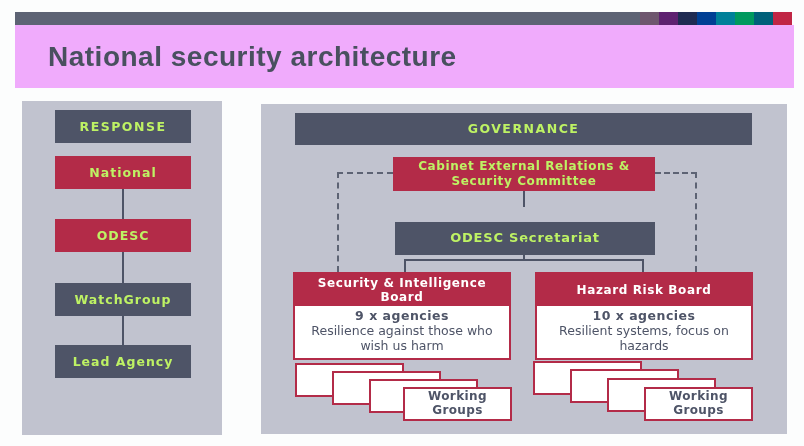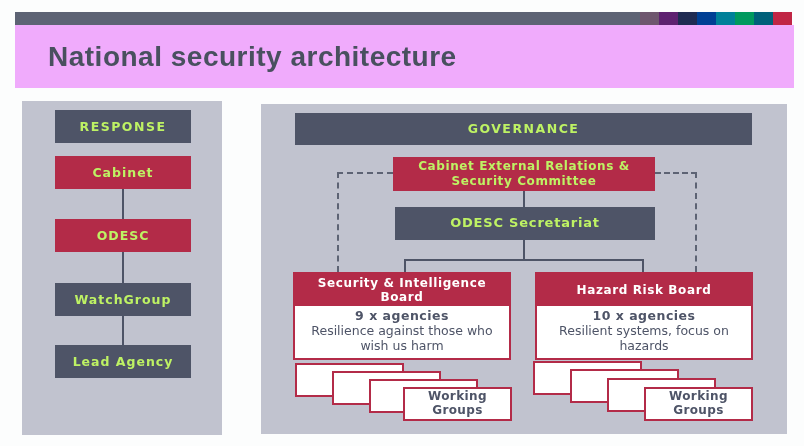"Cabinet" div.box { text: Cabinet -> National }
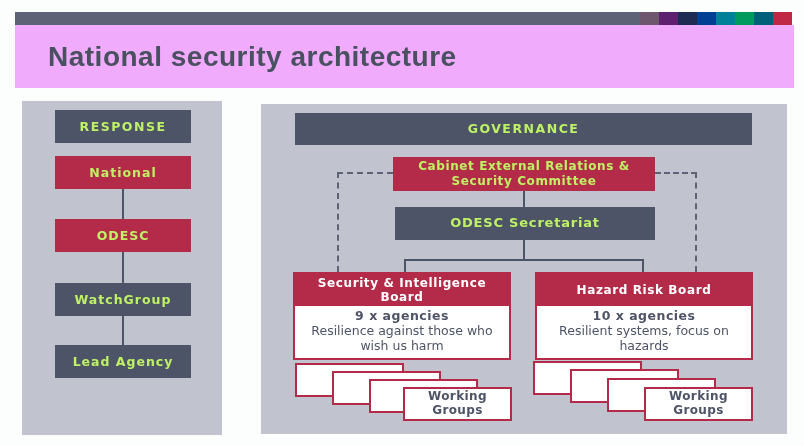"ODESC Secretariat" .secretariat { top: 207px -> 222px }
